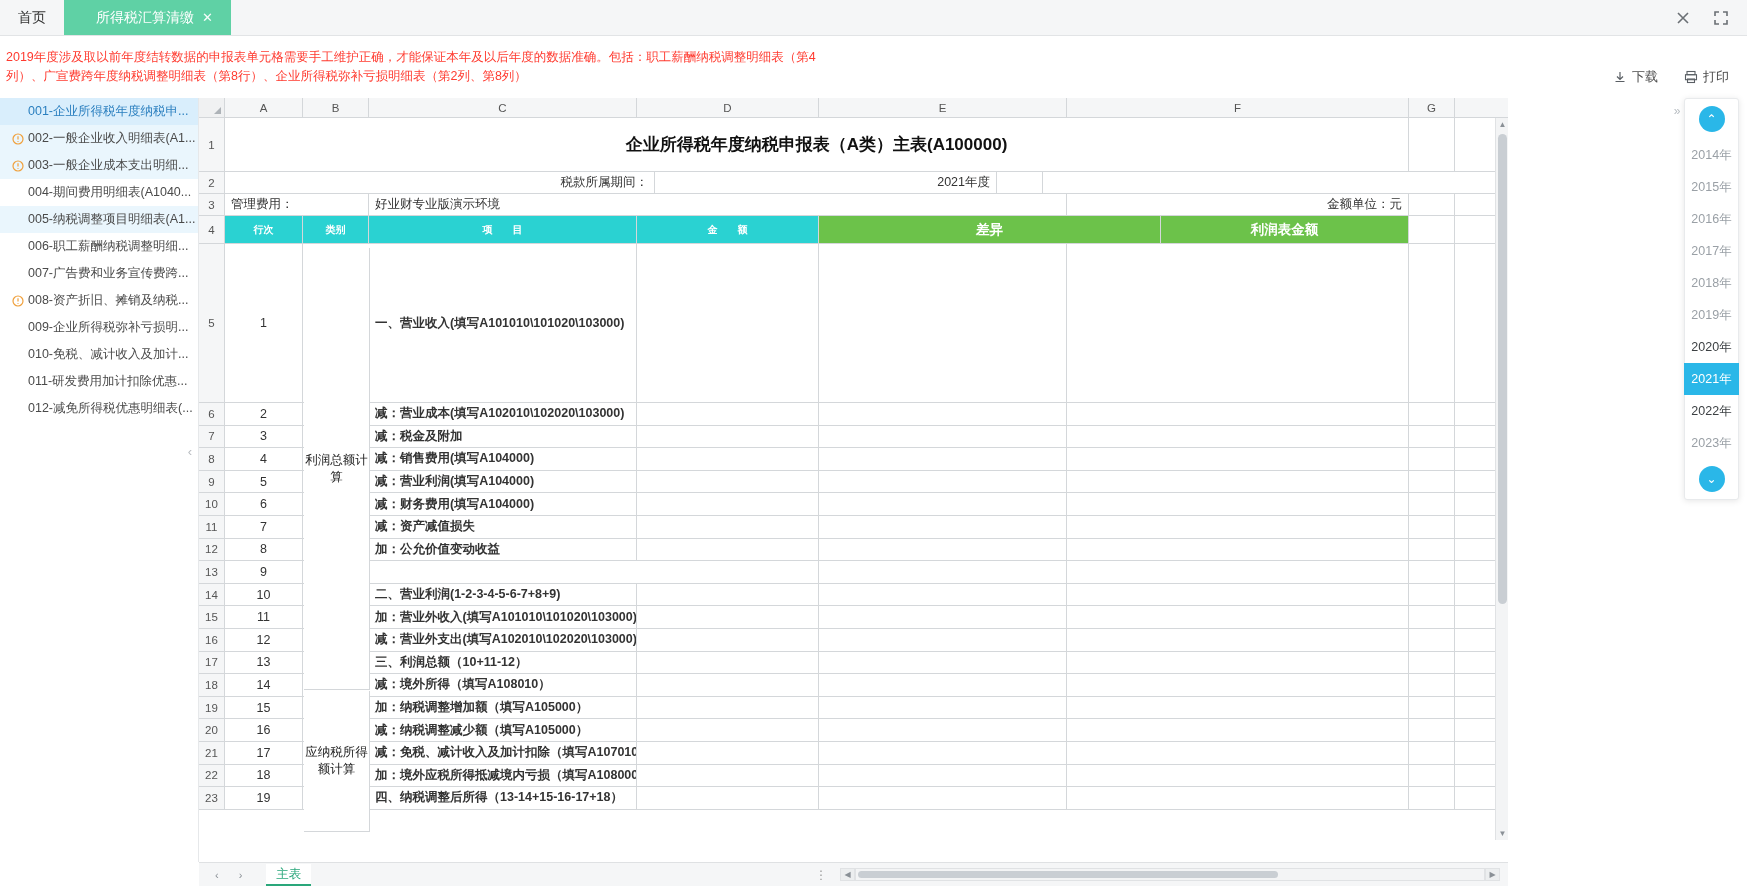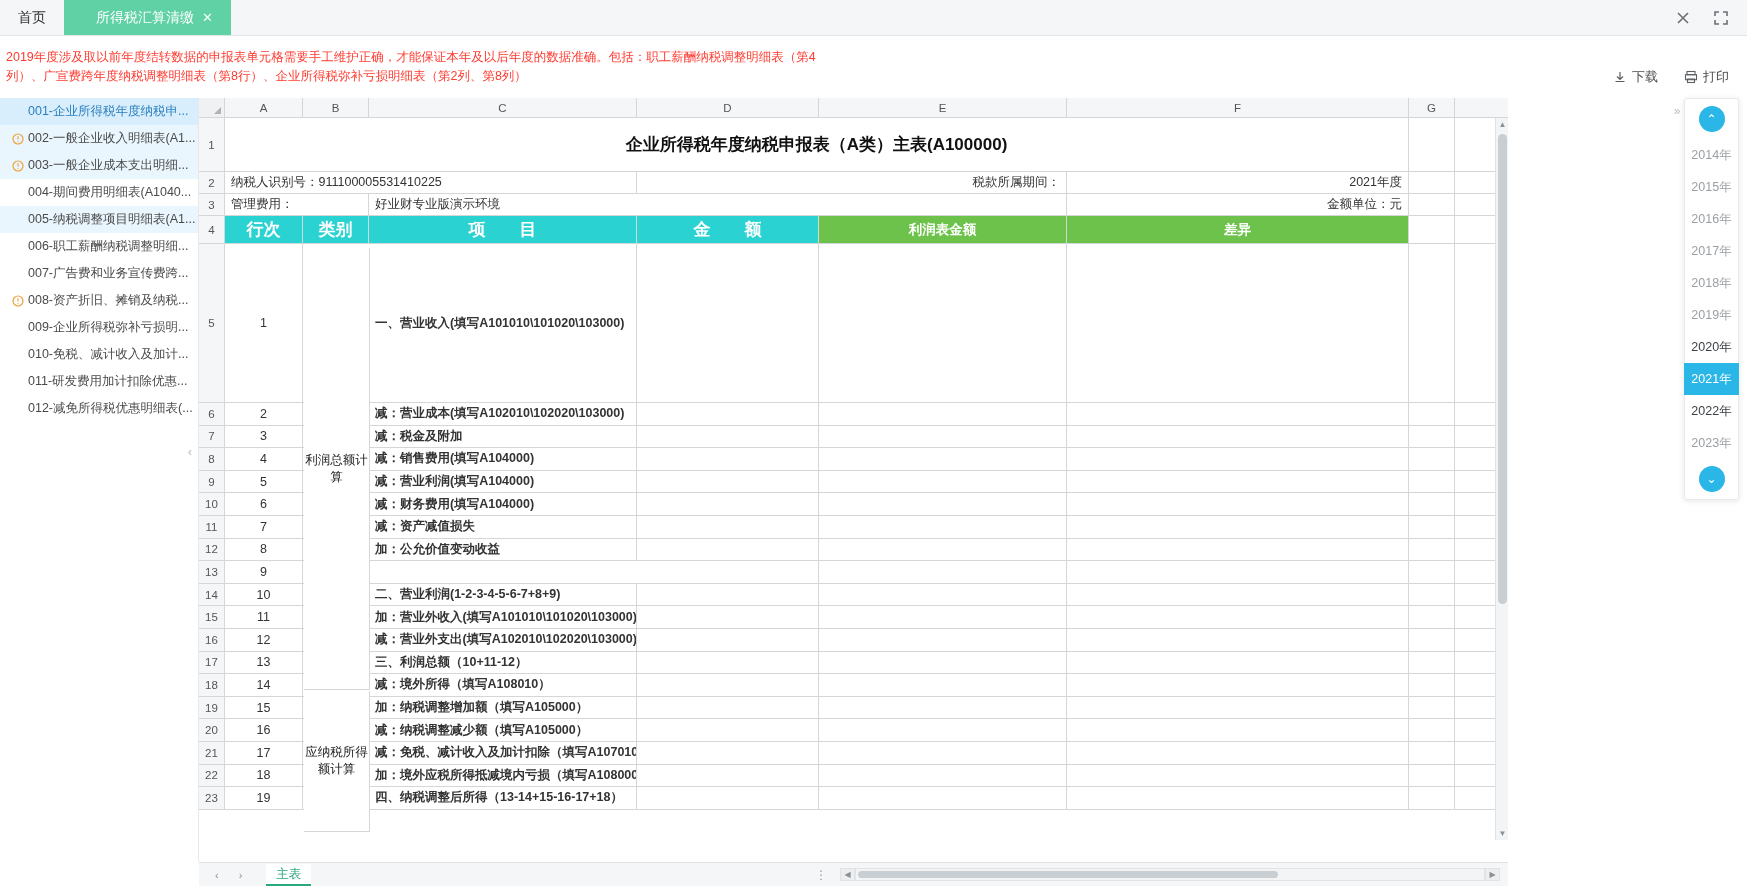"纳税人识别号：911100005531410225" div.cell { html: <div>纳税人识别号：911100005531410225</div> -> none }
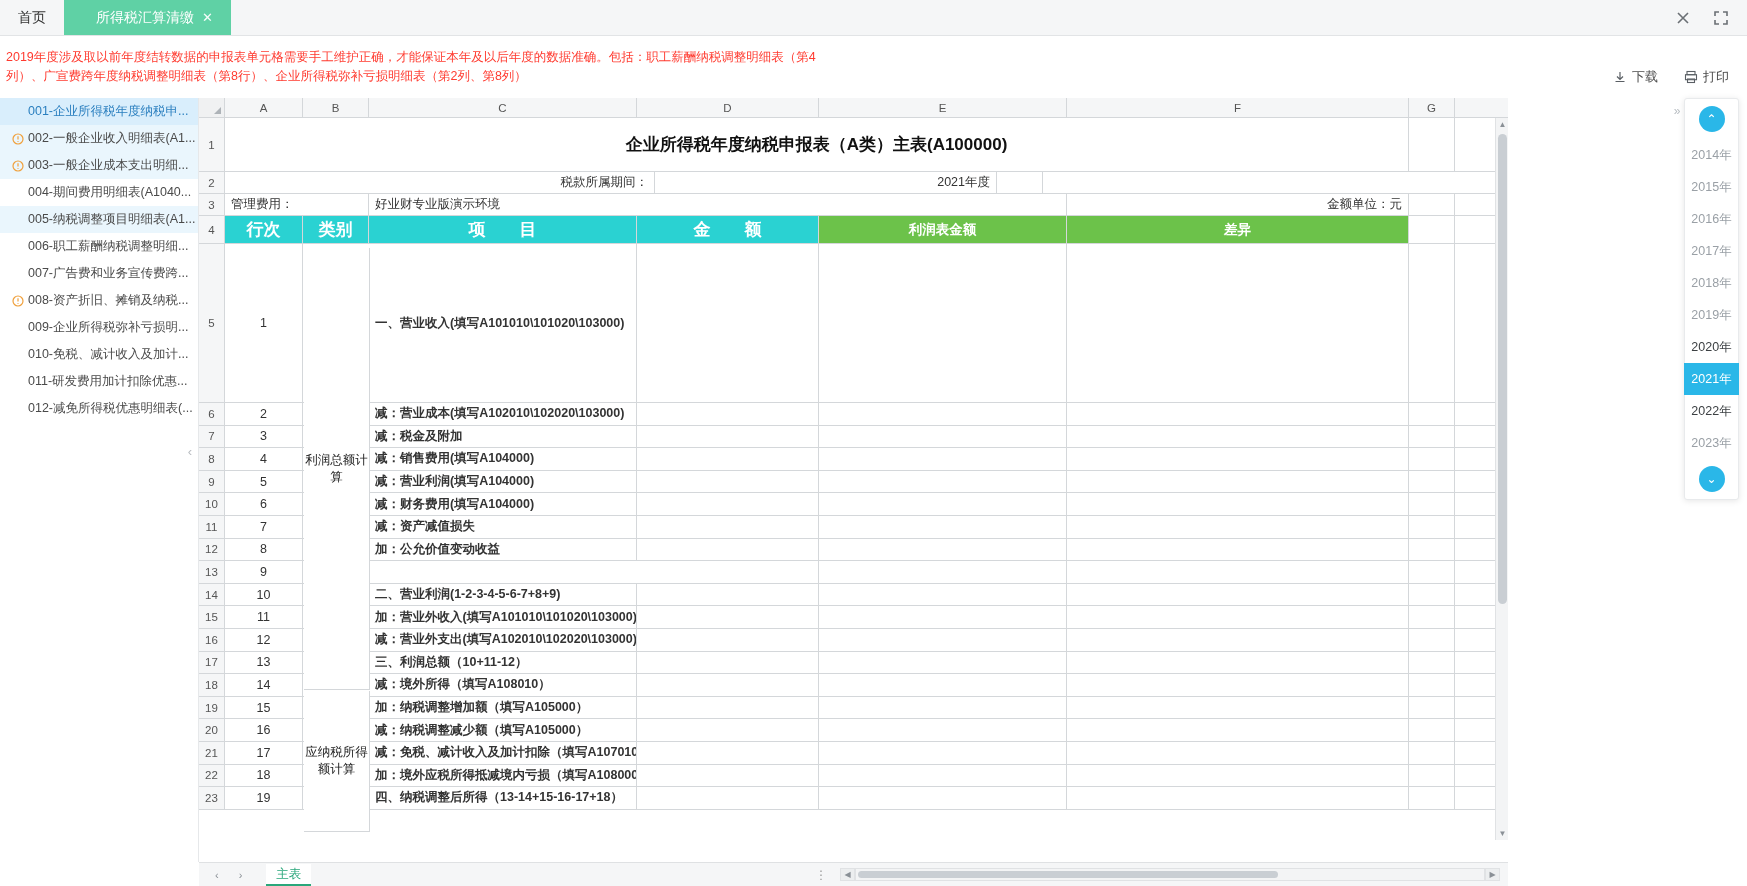"行次" .hdr-cyan { font-size: 17px -> 10px }
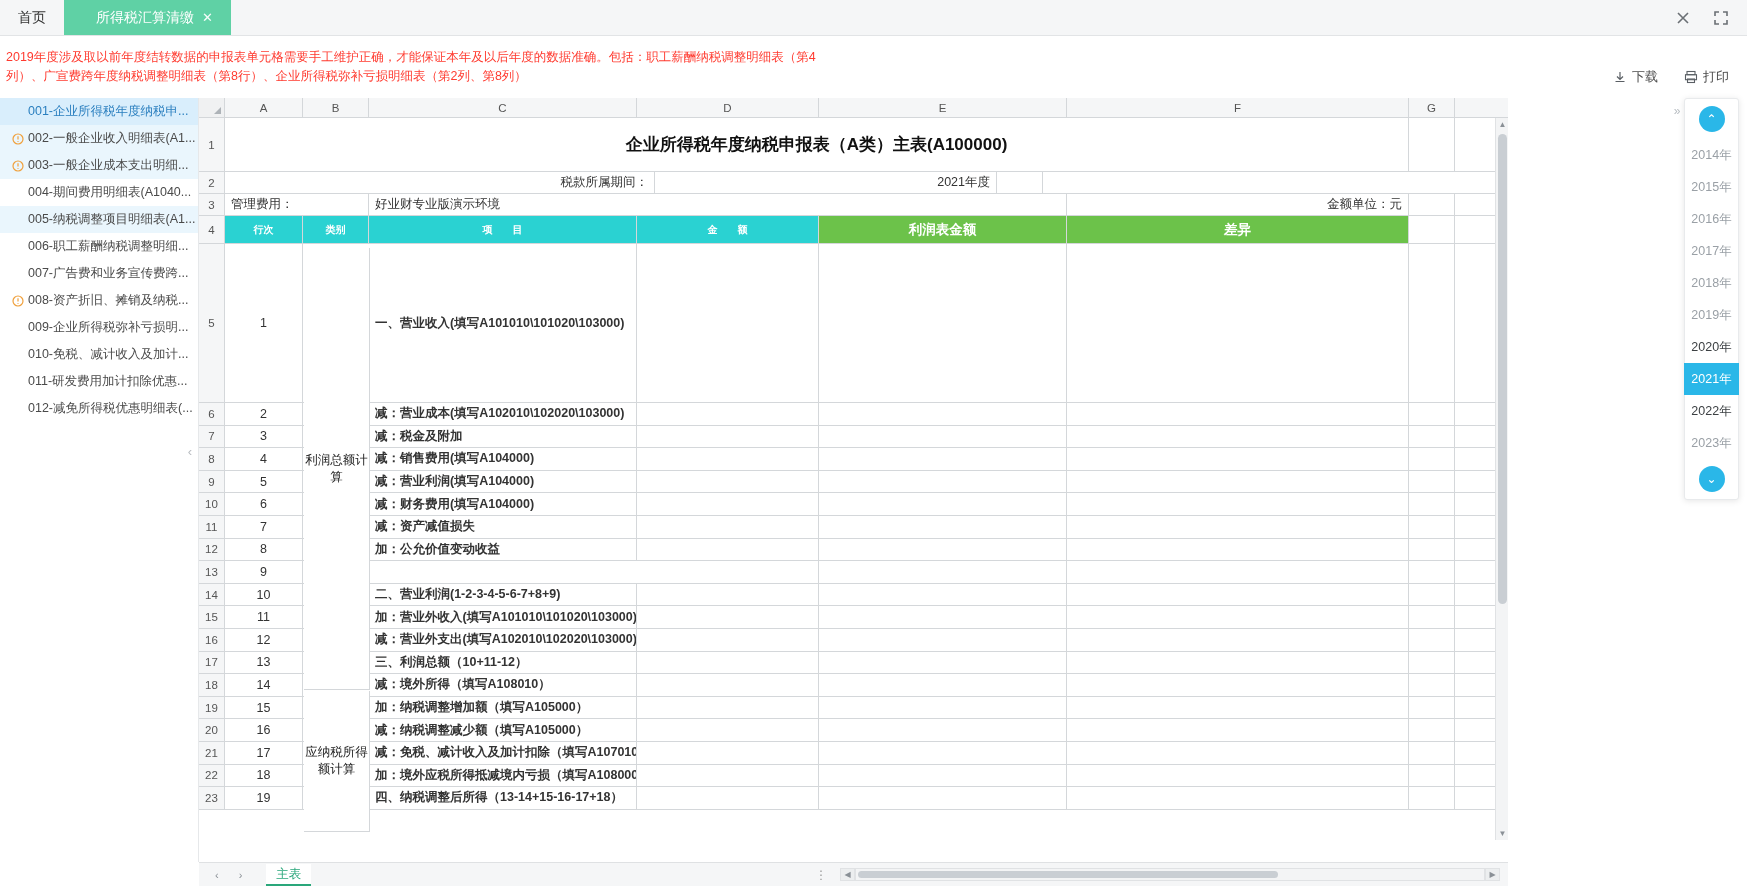"利润表金额" div.cell { order: before "差异" -> after "差异" }
